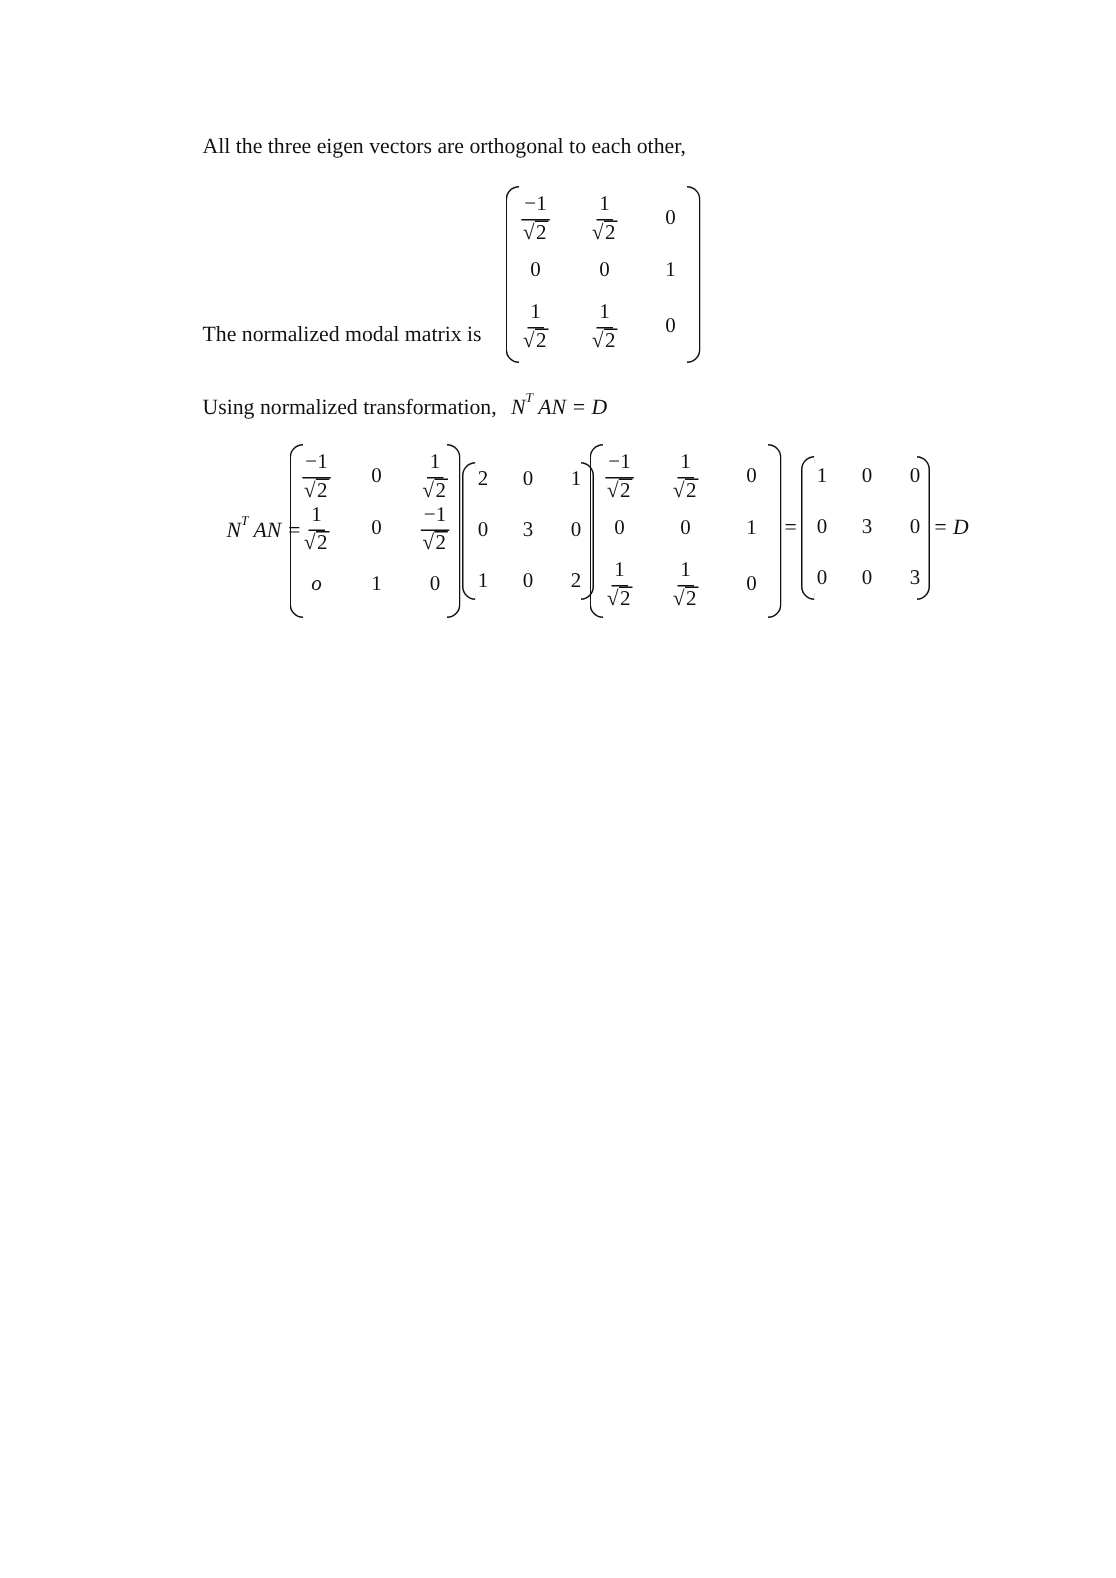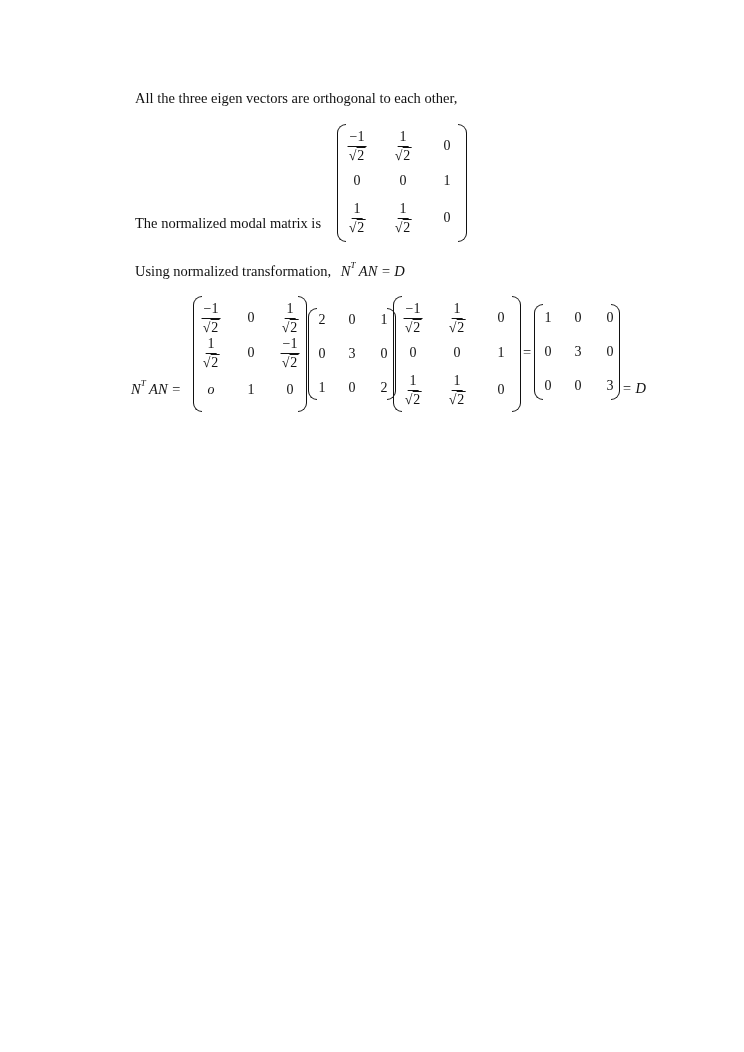"NT AN = D" .mathi { margin-top: 36px -> none }
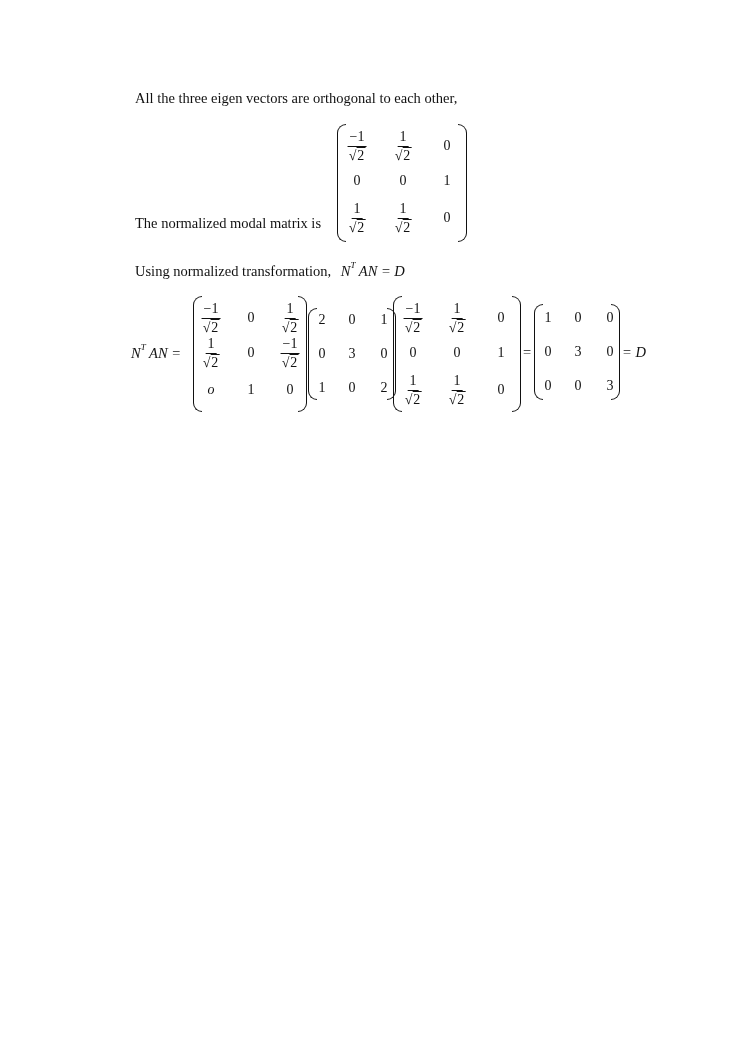"NT AN =" div.eq { left: 131px -> 151px }
